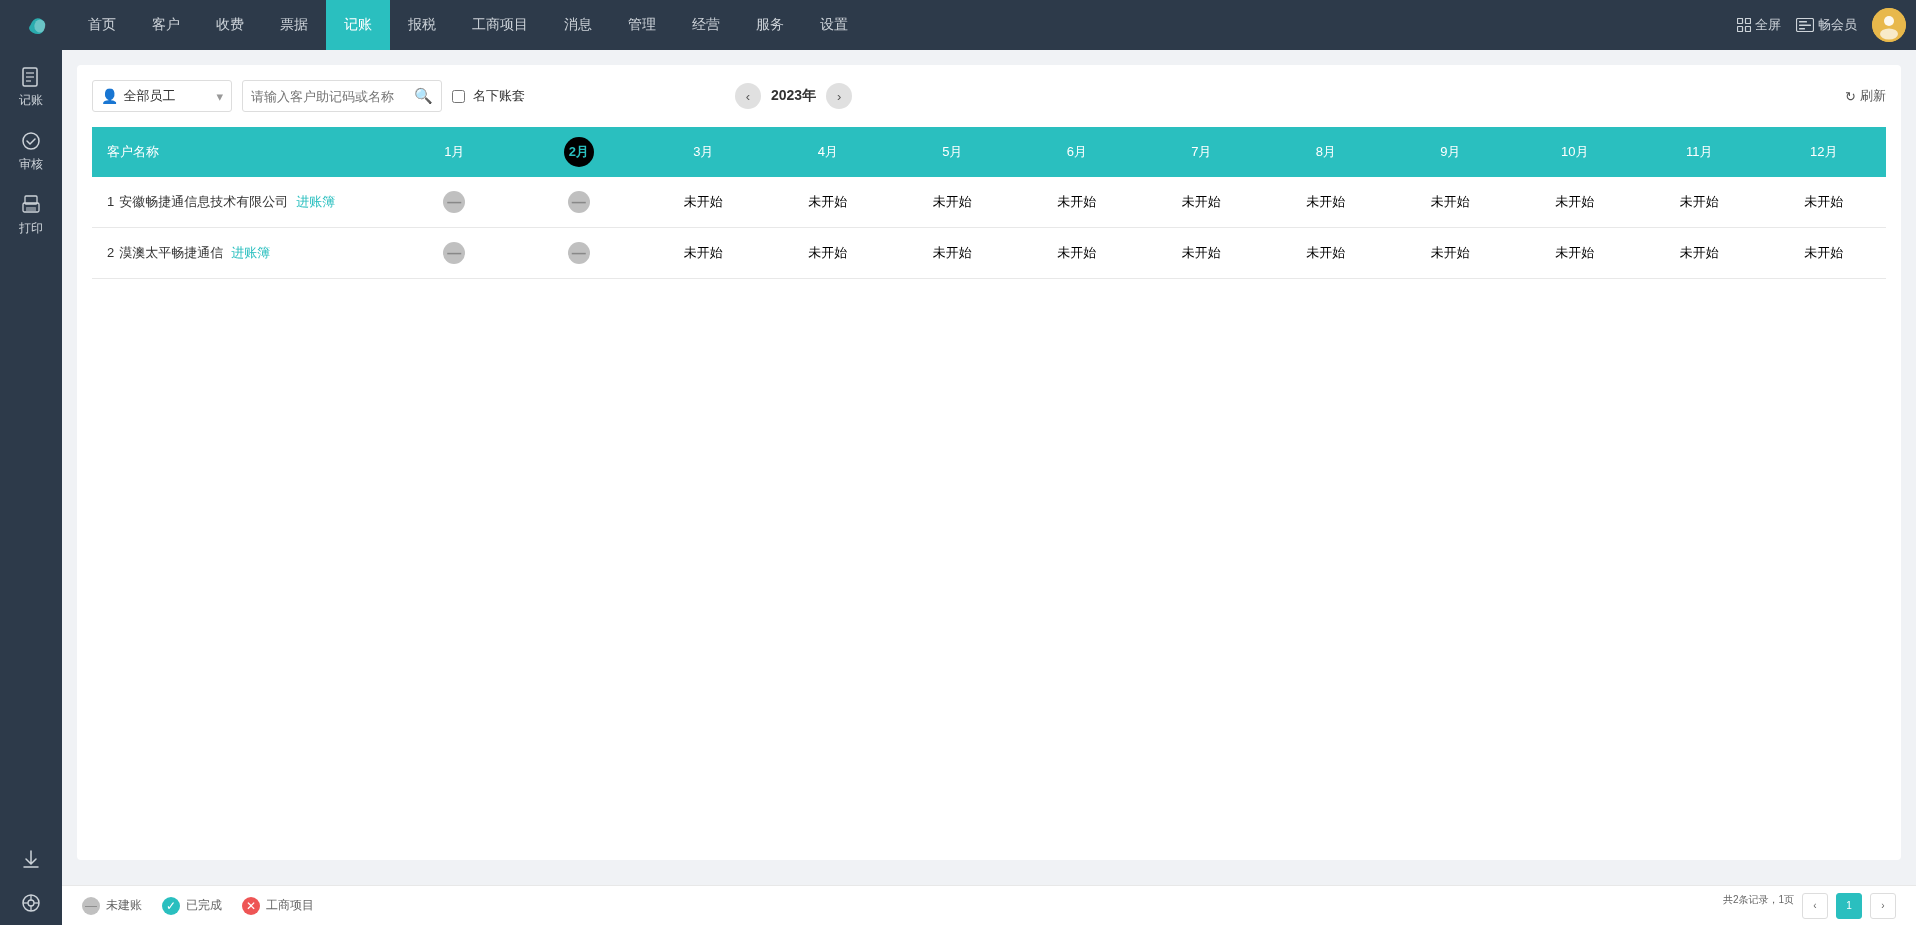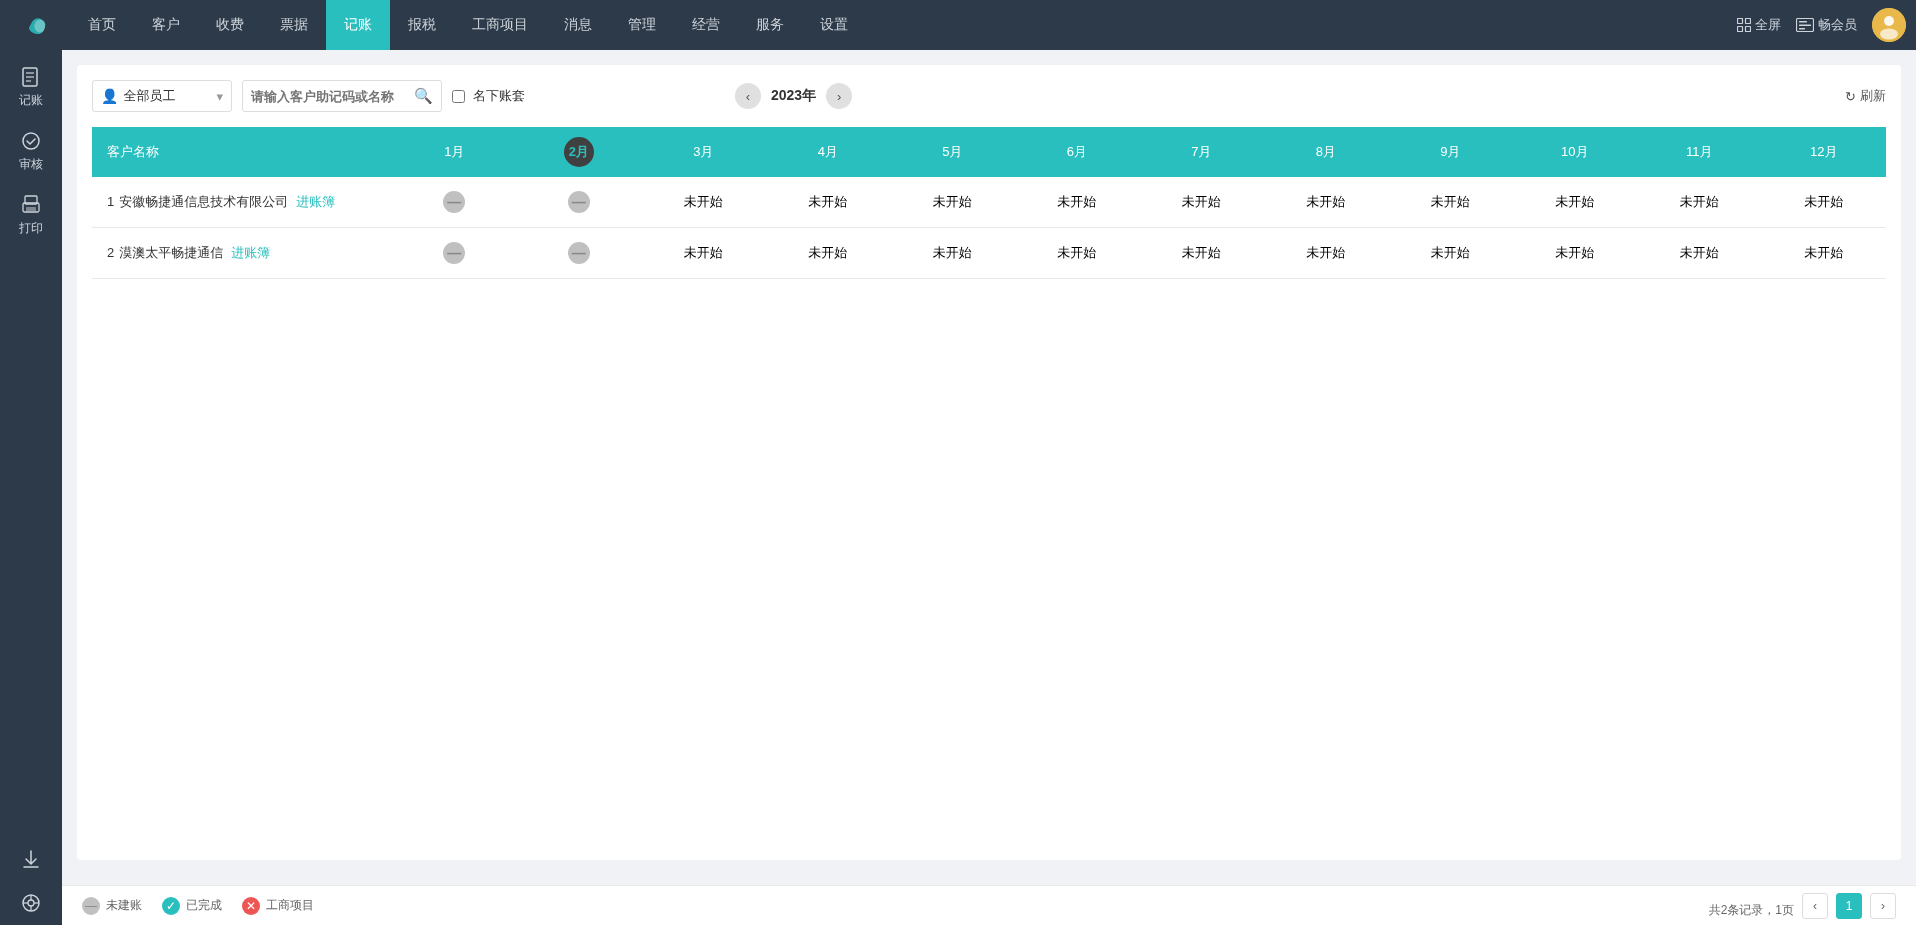"请输入客户助记码或名称" .search-input-wrap input { font-weight: bold -> none }
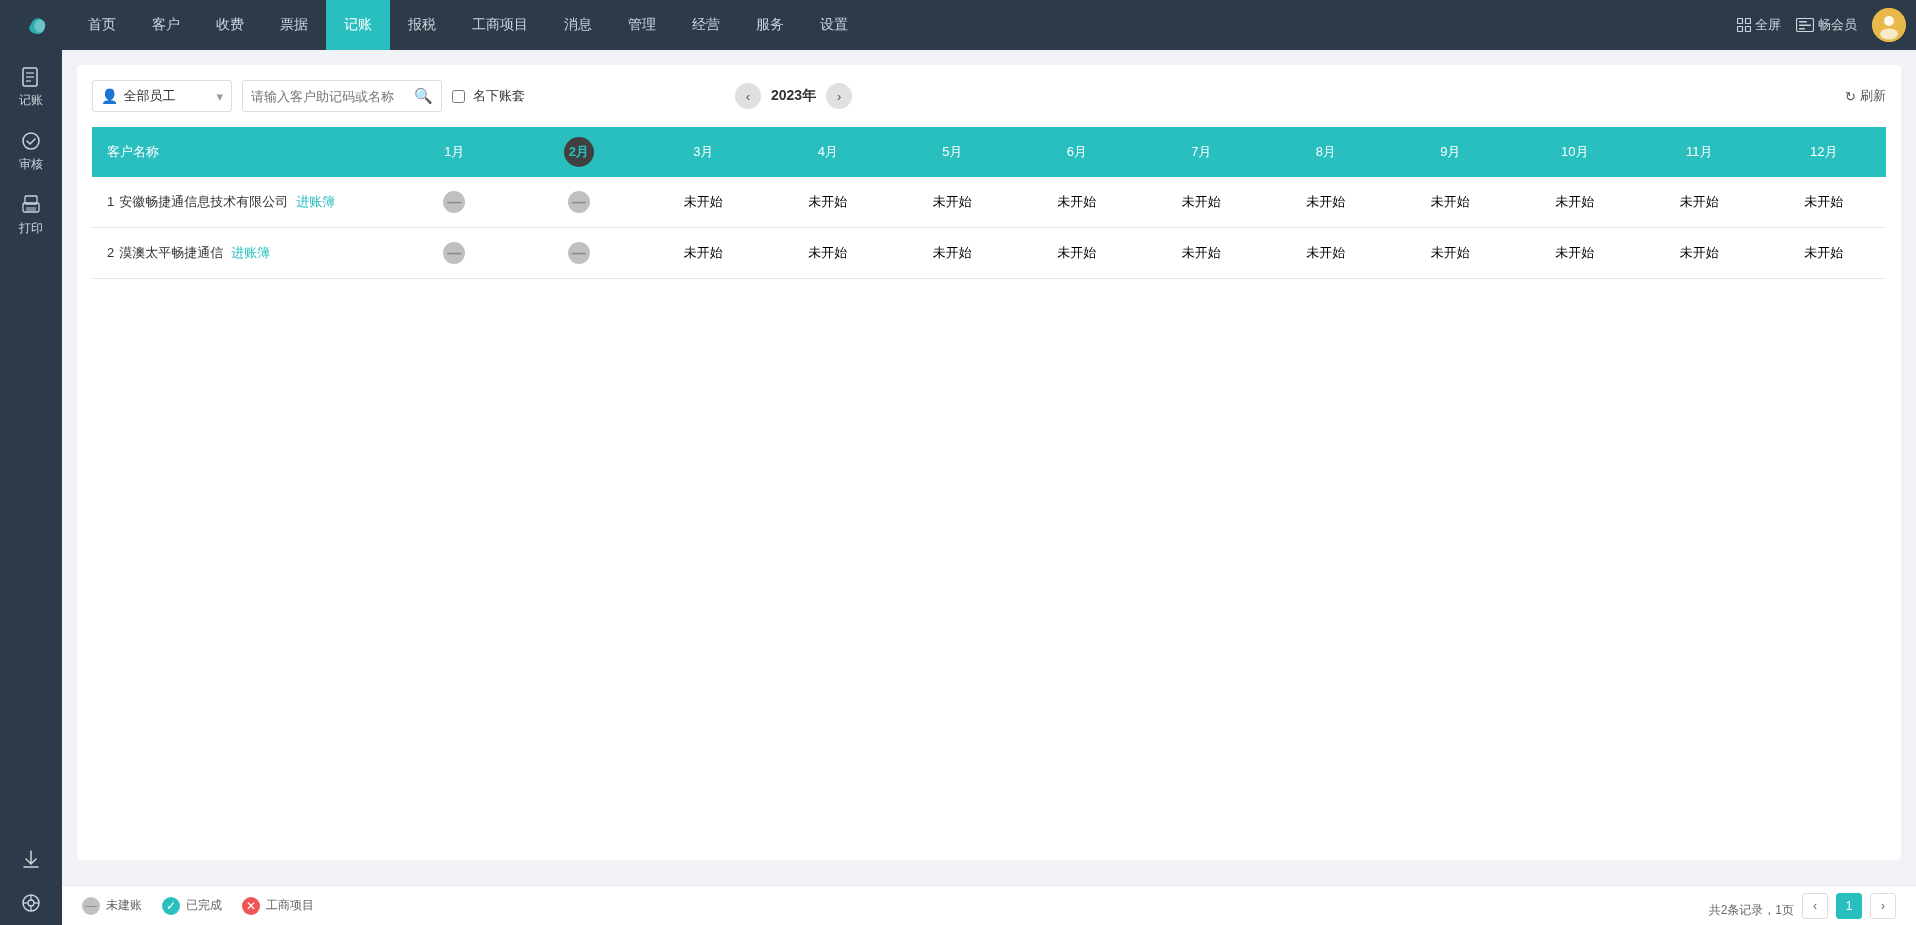"2月" .month-circle { background: #404040 -> #000000 }
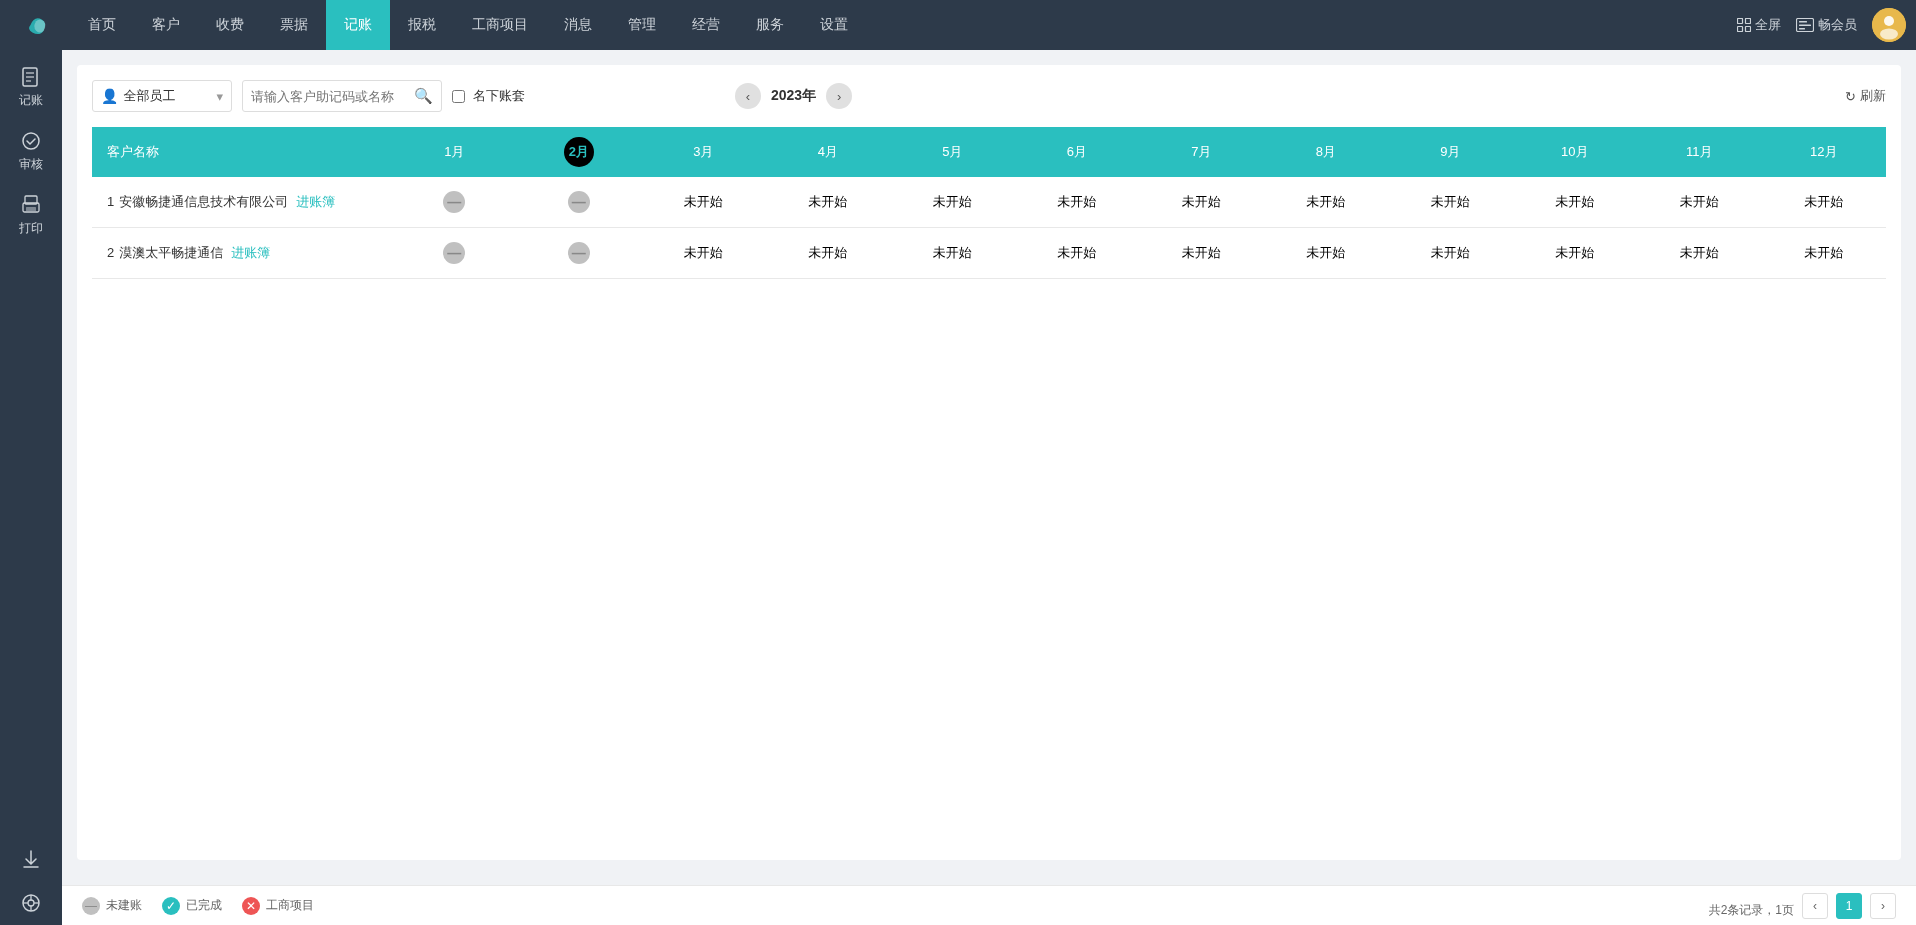"共2条记录，1页" .pagination { align-items: flex-end -> flex-start; font-size: 12px -> 10px }
